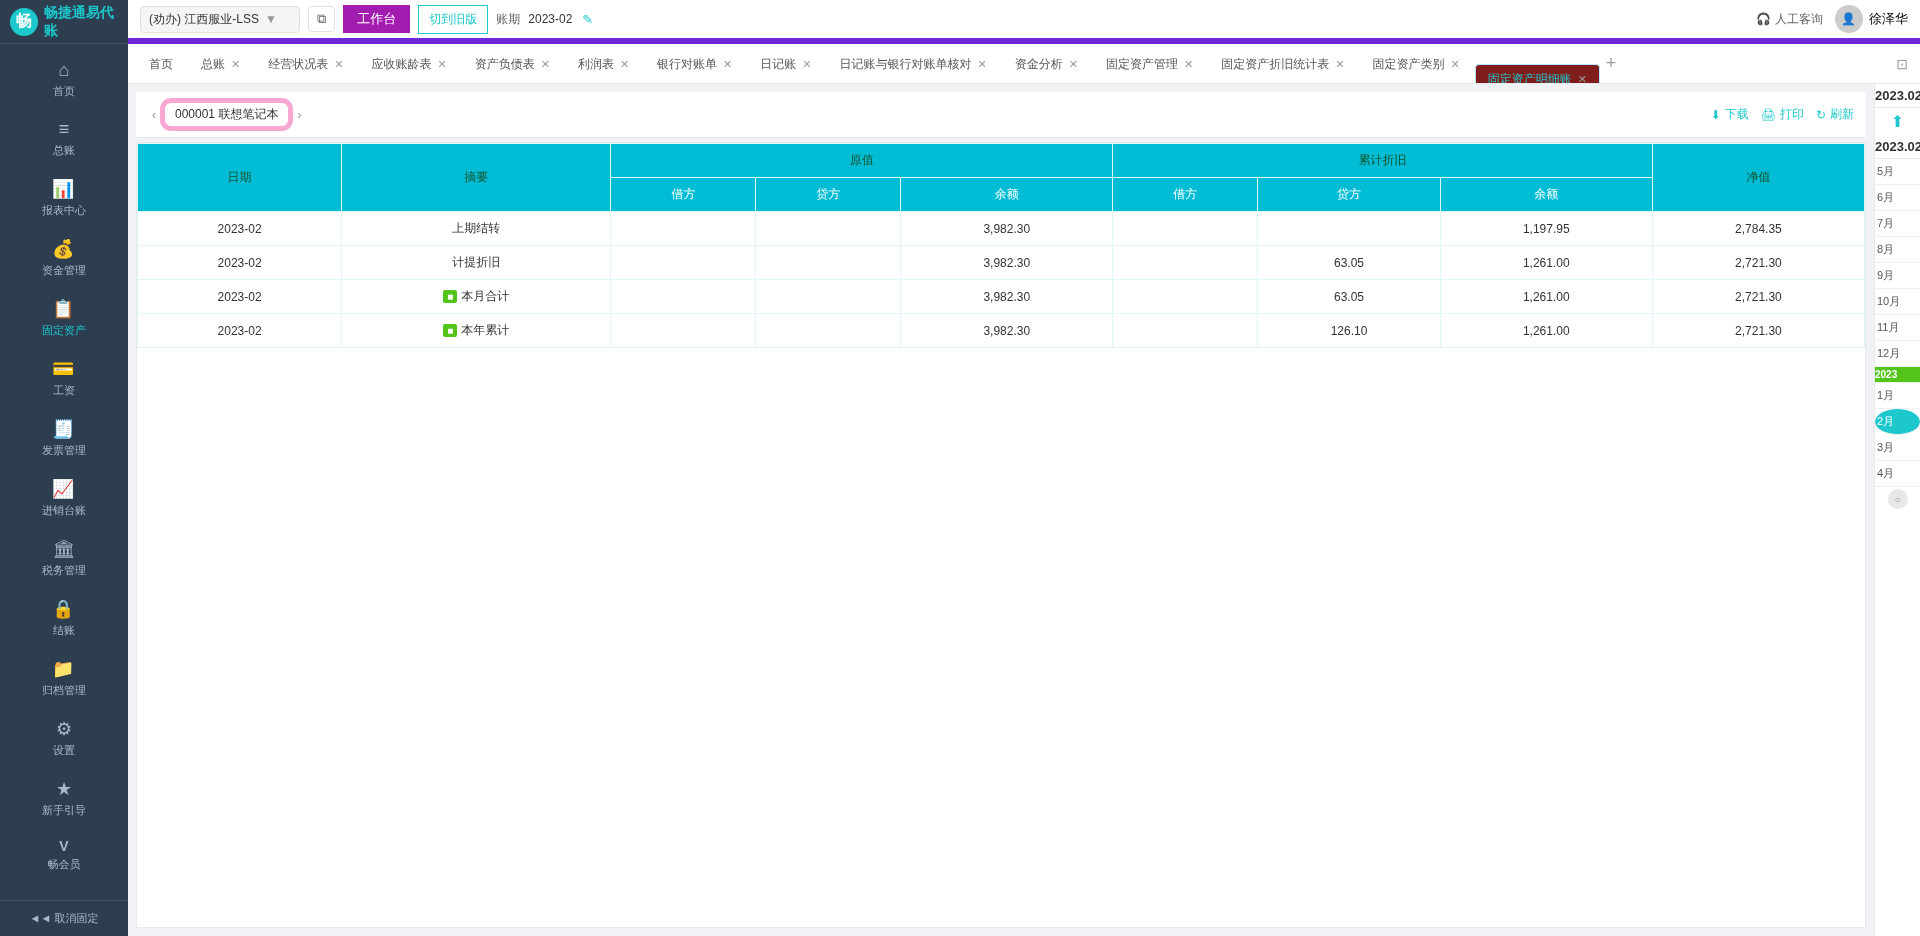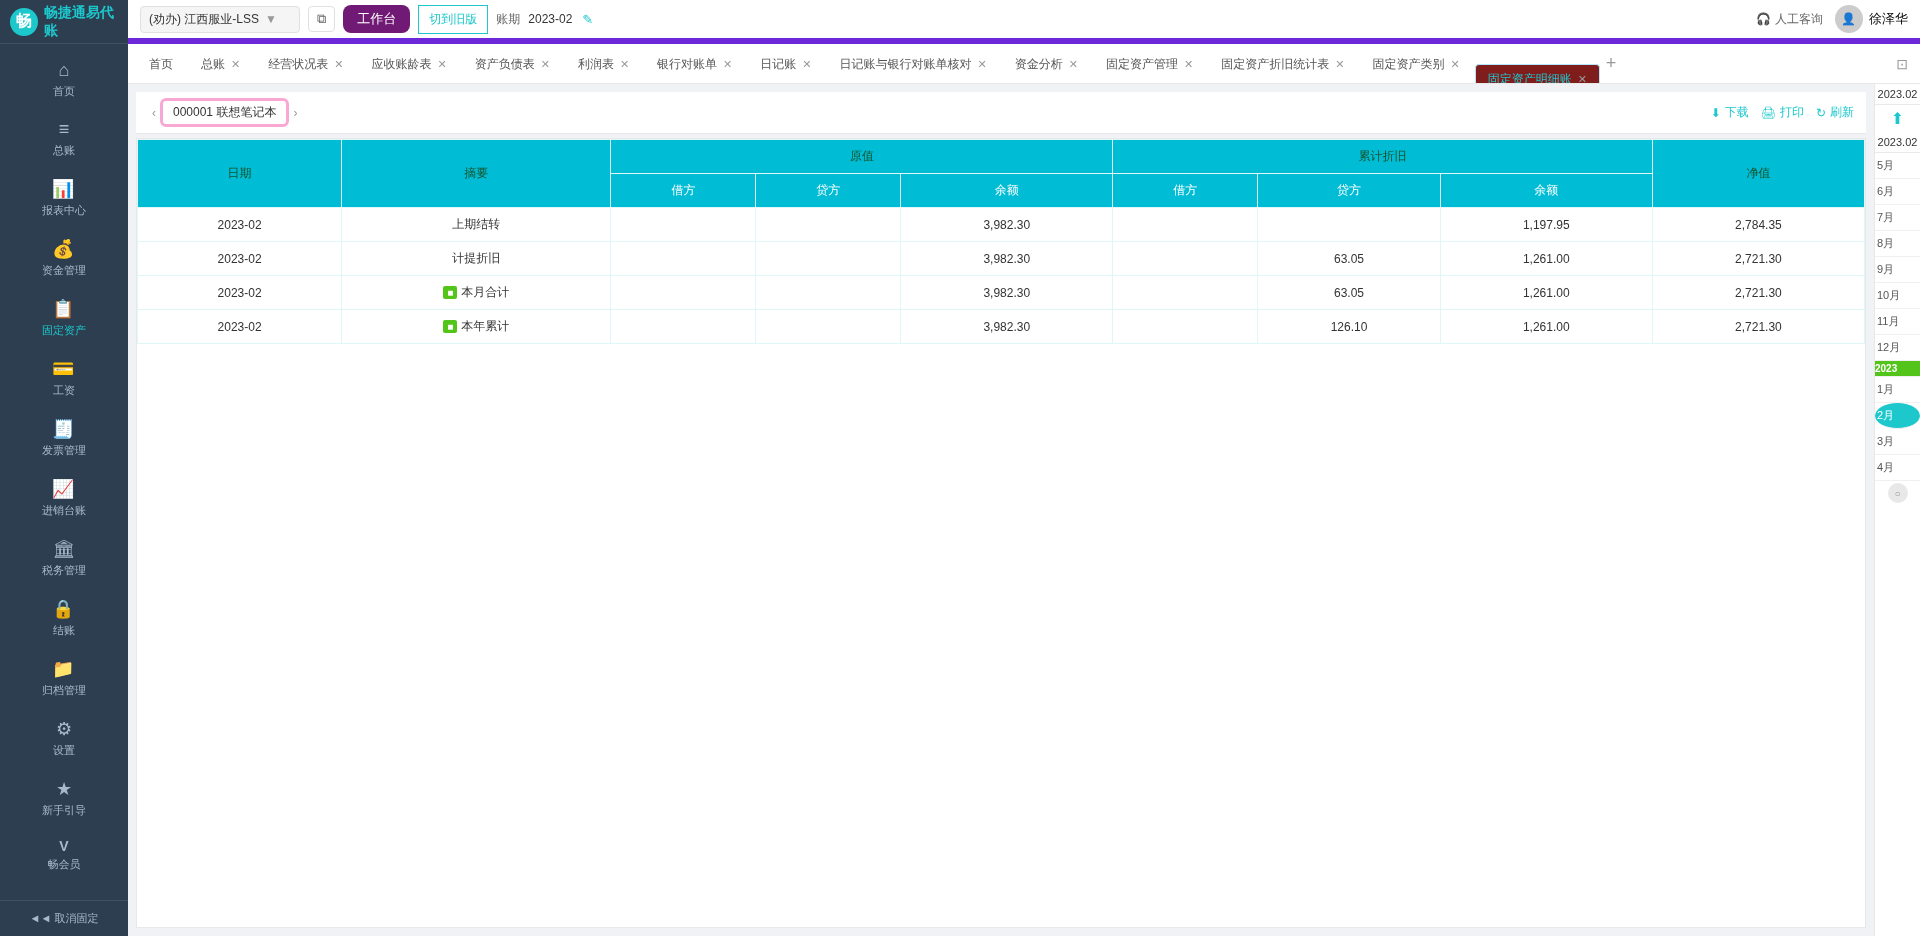"工作台" .workbench-btn { background: #701a75 -> #a21caf; border-radius: 8px -> 0 }
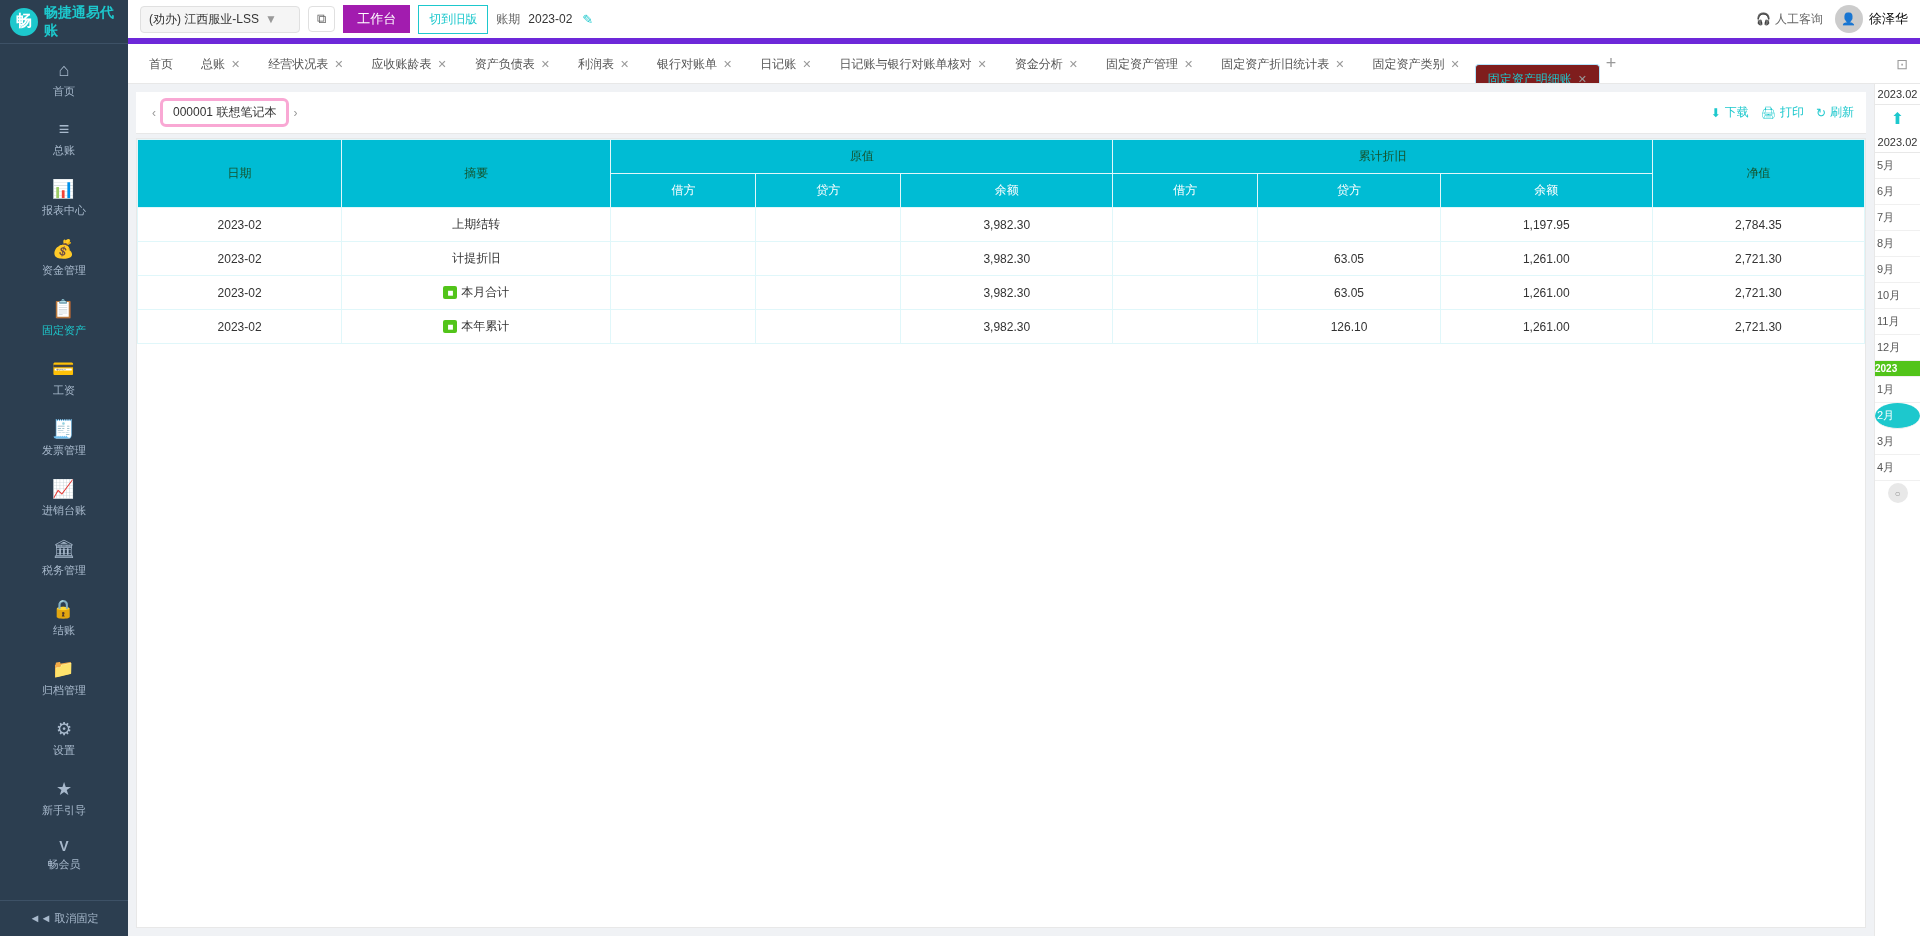"2023.02" .year-header { font-size: 11px -> 13px; font-weight: none -> bold }
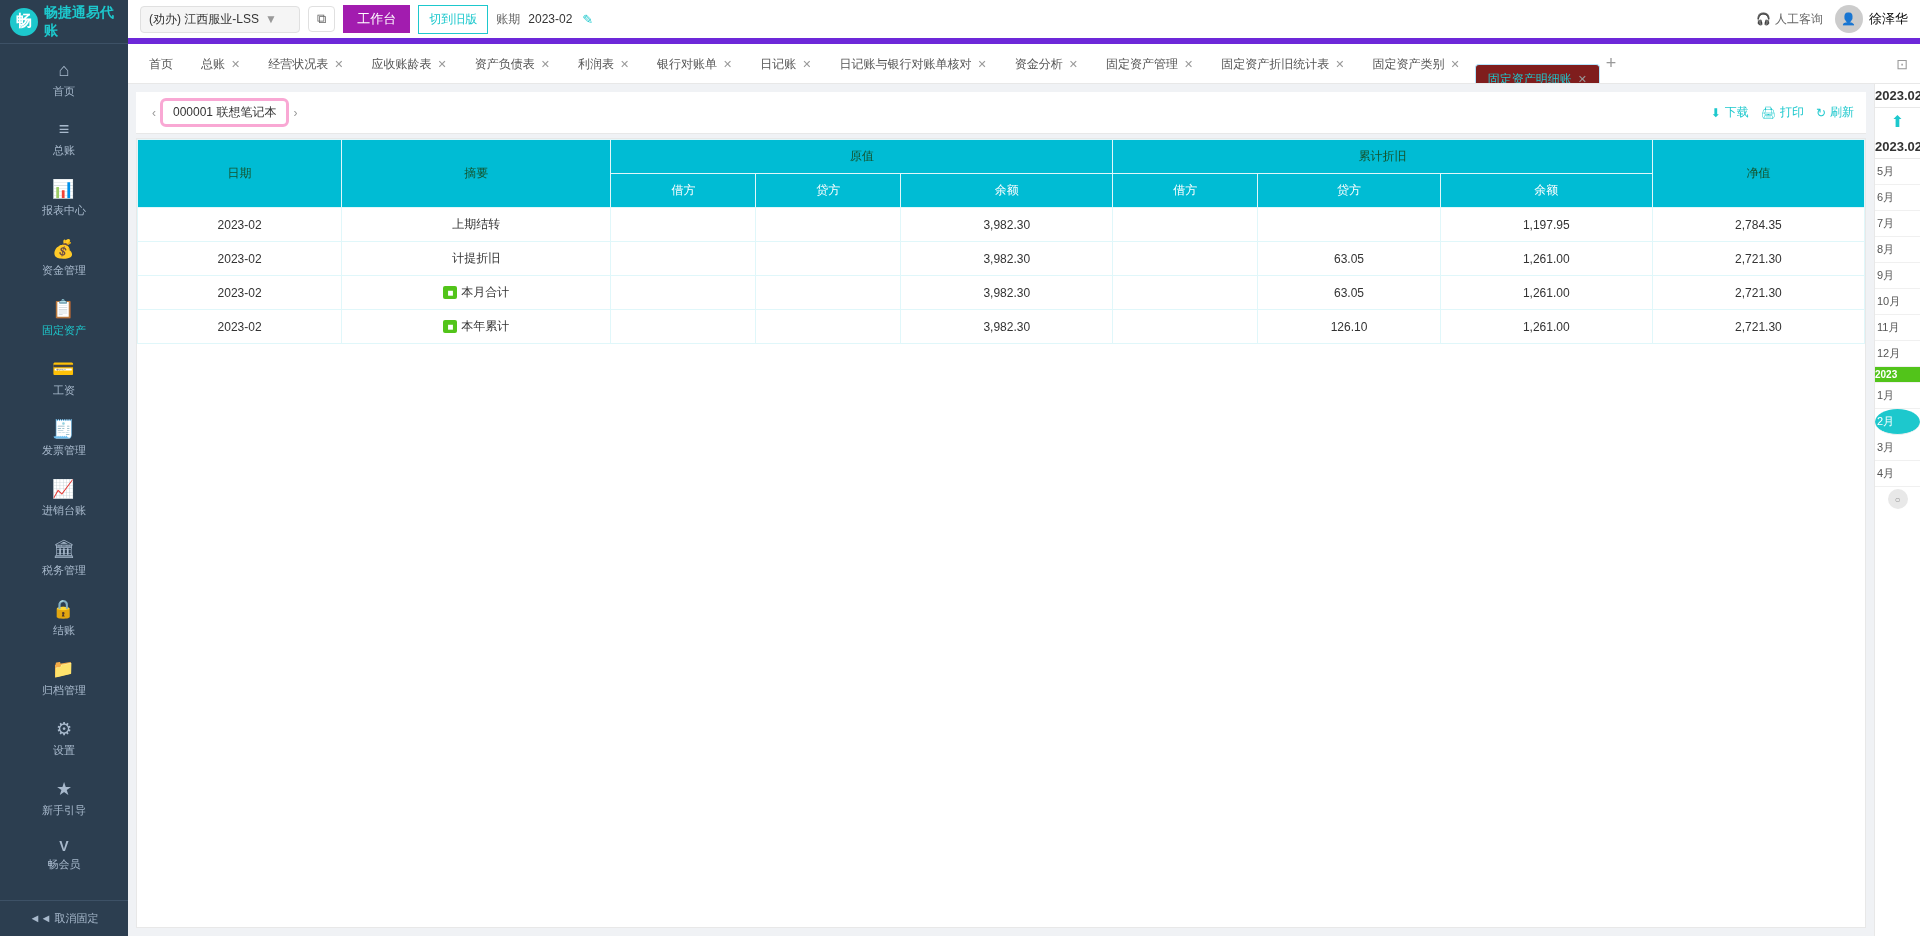"000001 联想笔记本" .breadcrumb .breadcrumb-item { border: 3px solid #f9a8d4 -> 5px solid #f9a8d4; border-radius: 6px -> 11px }
